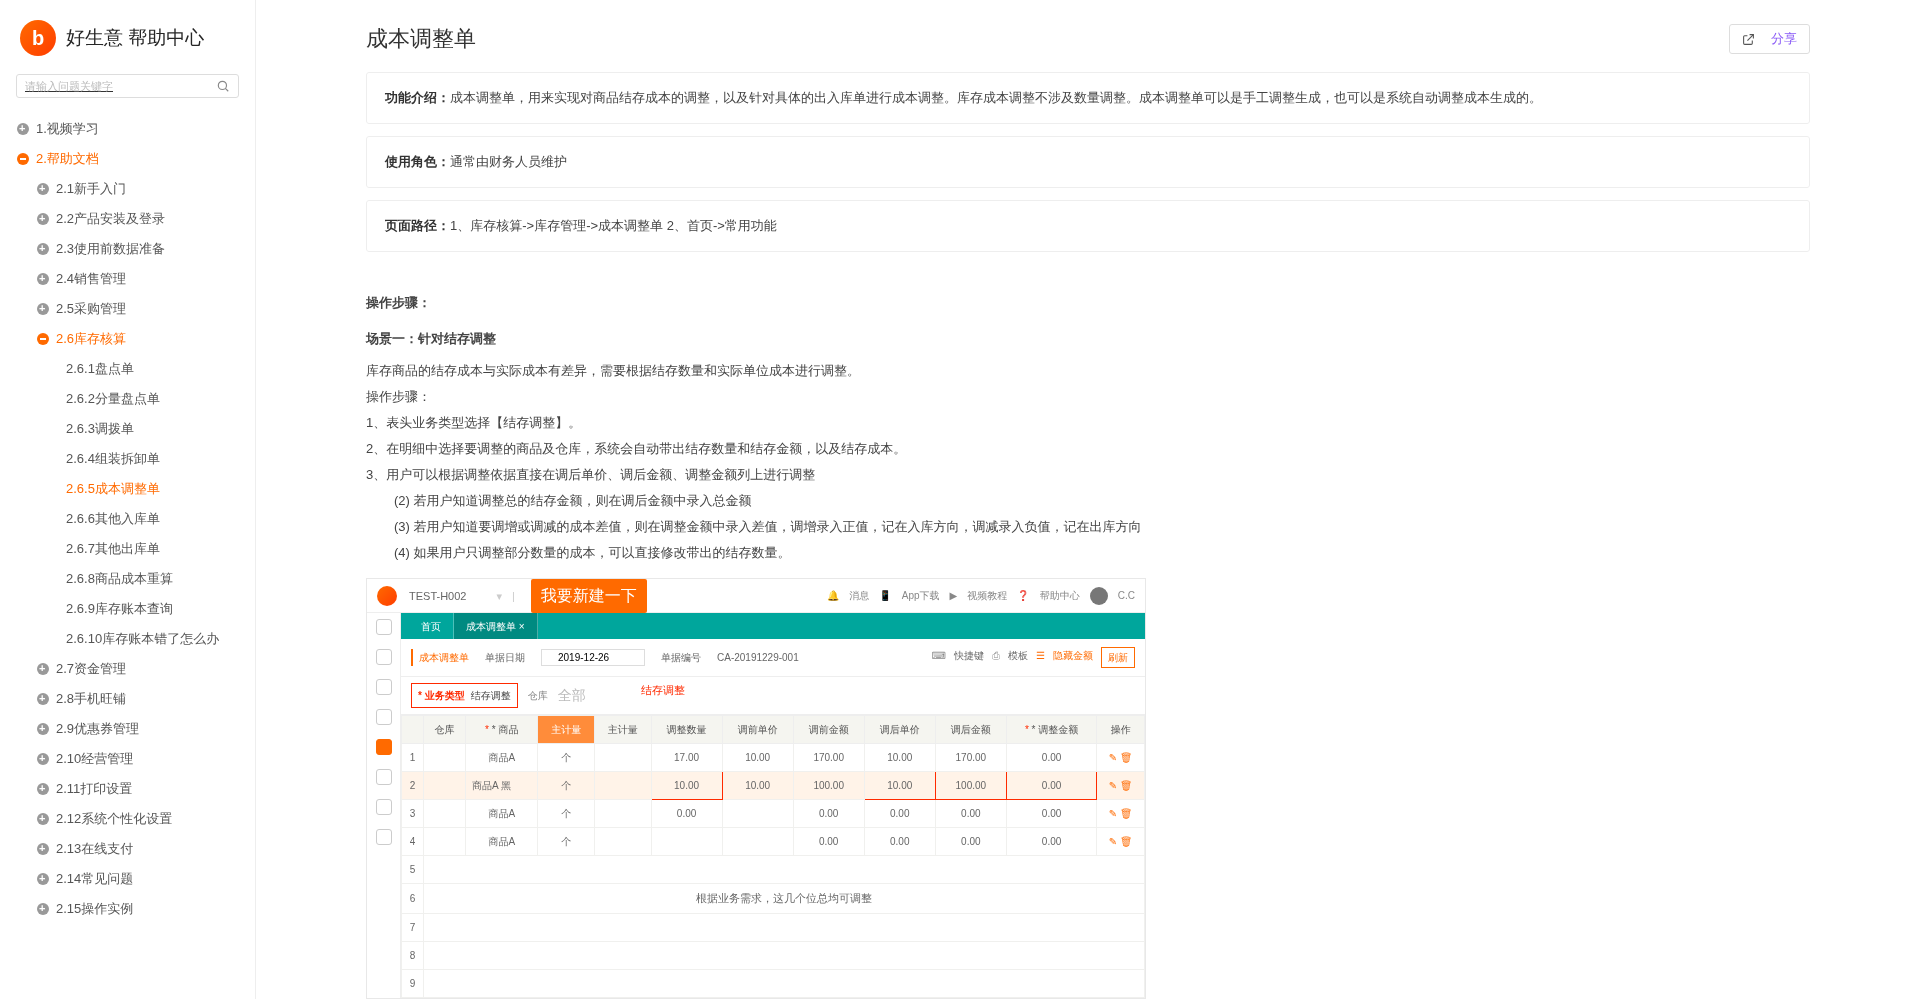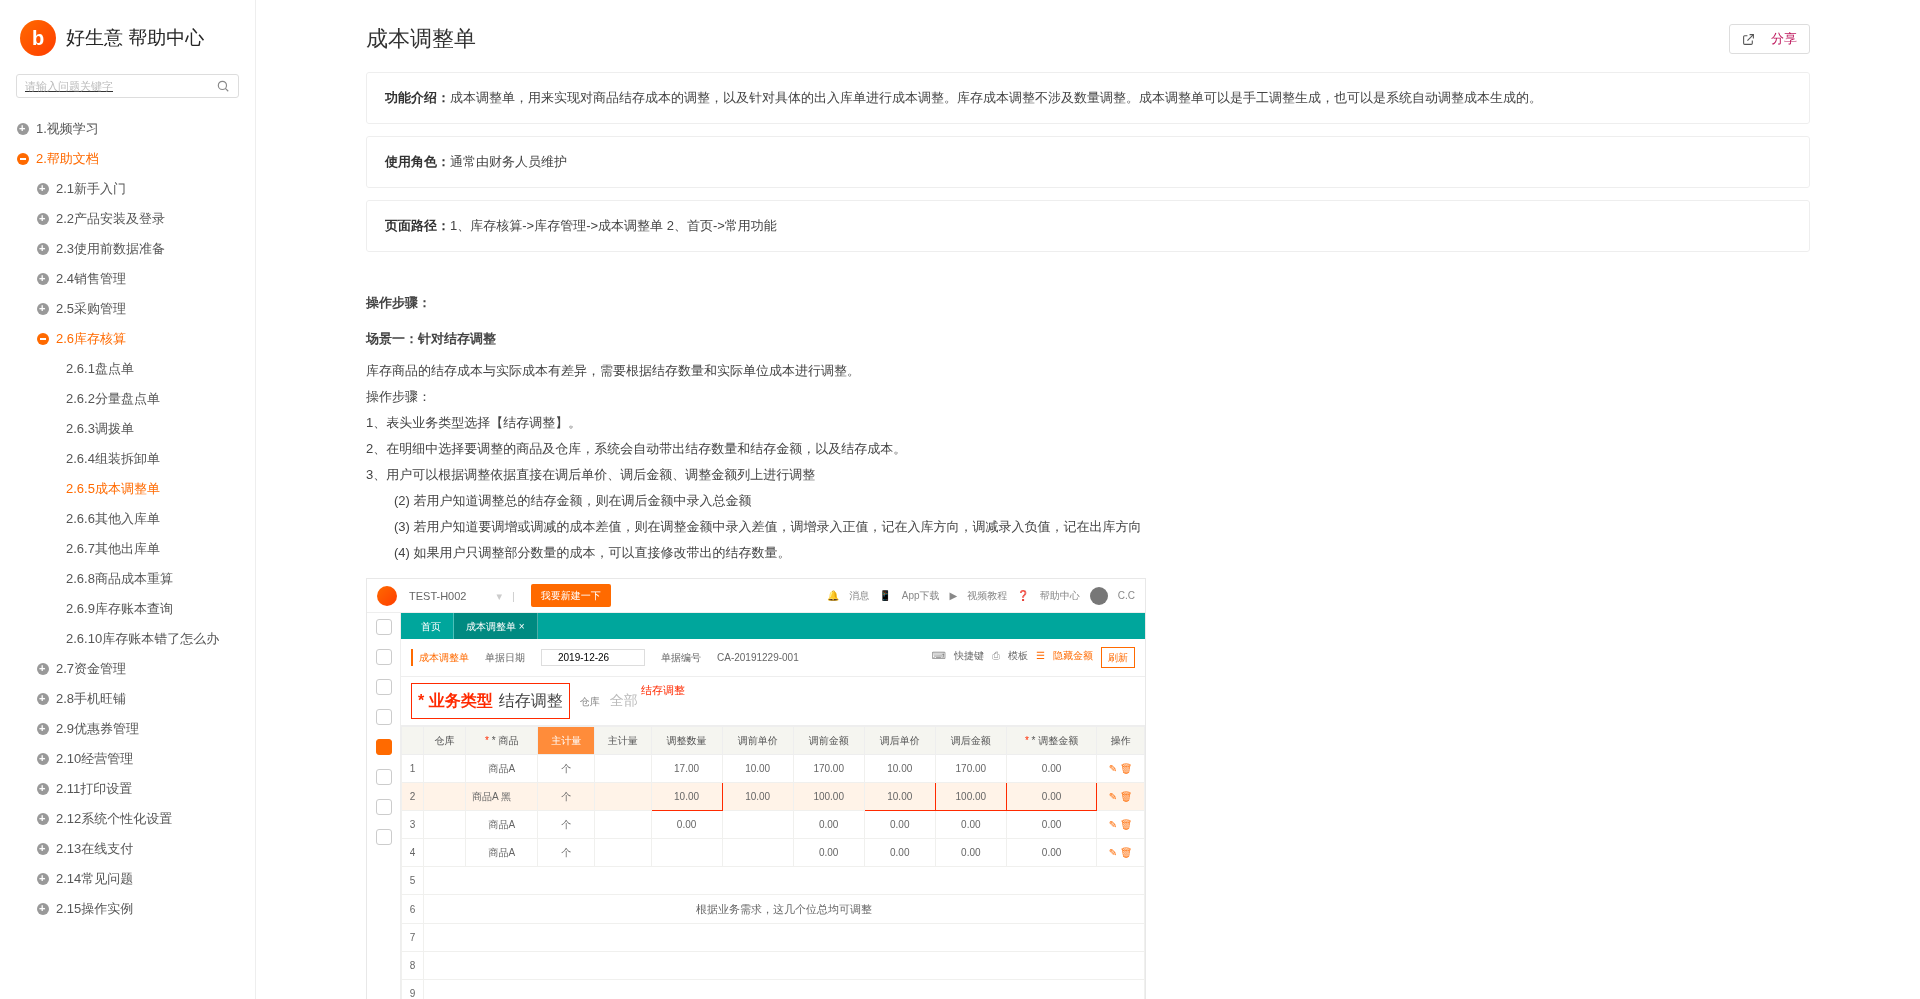"分享" .share-btn { color: #be185d -> #8b5cf6 }
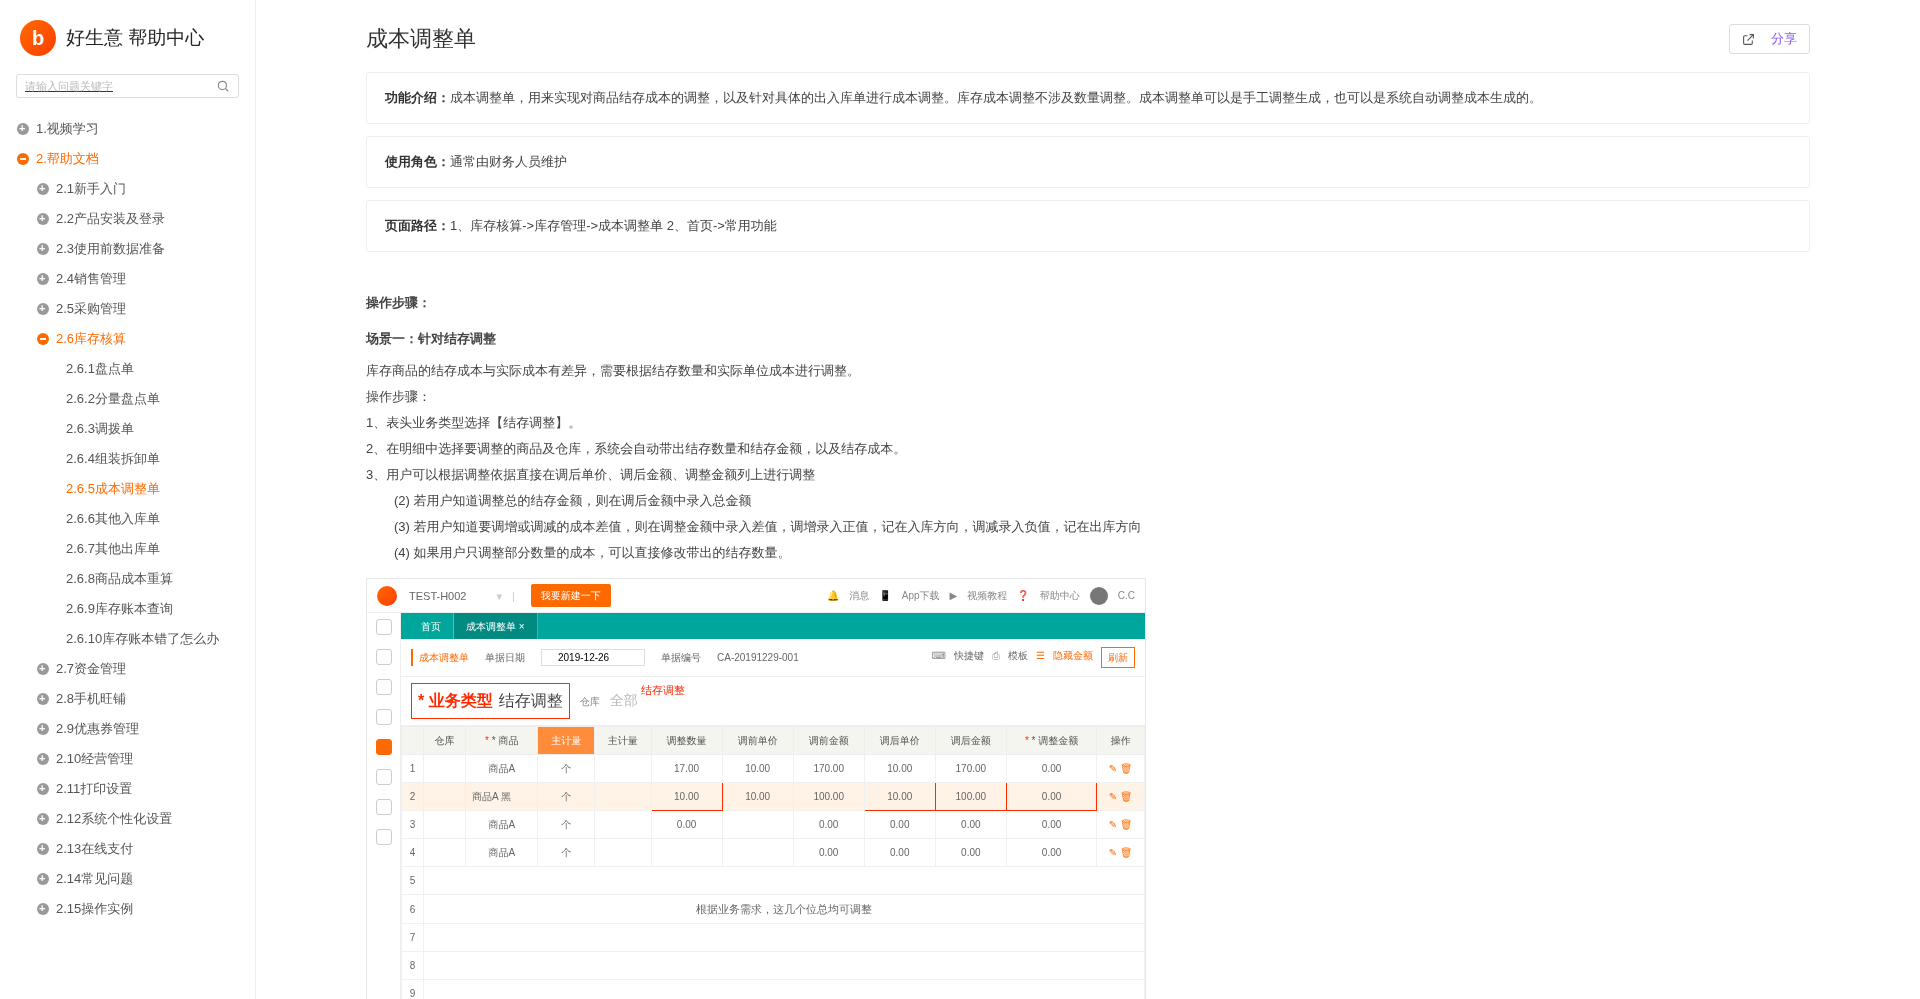"我要新建一下" .ss-orange-btn { font-size: 10px -> 16px }
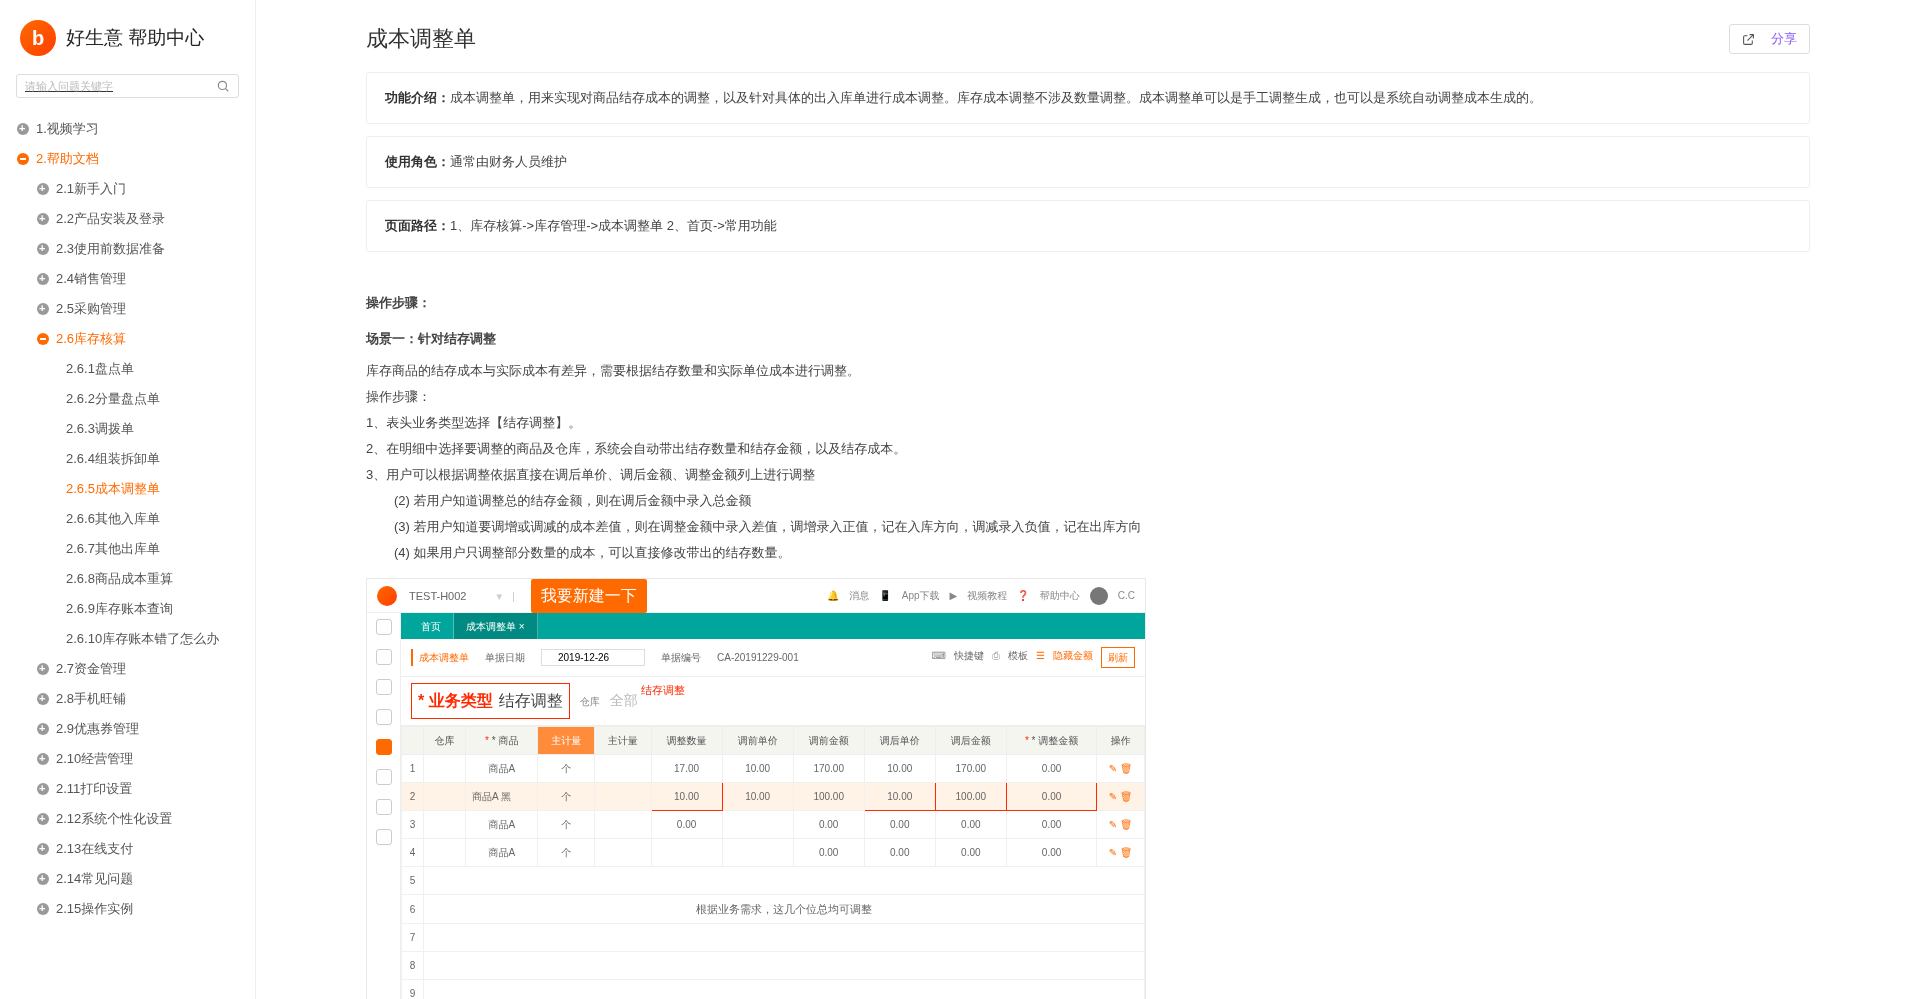"* 业务类型" .redbox1 { font-size: 16px -> 10px }
